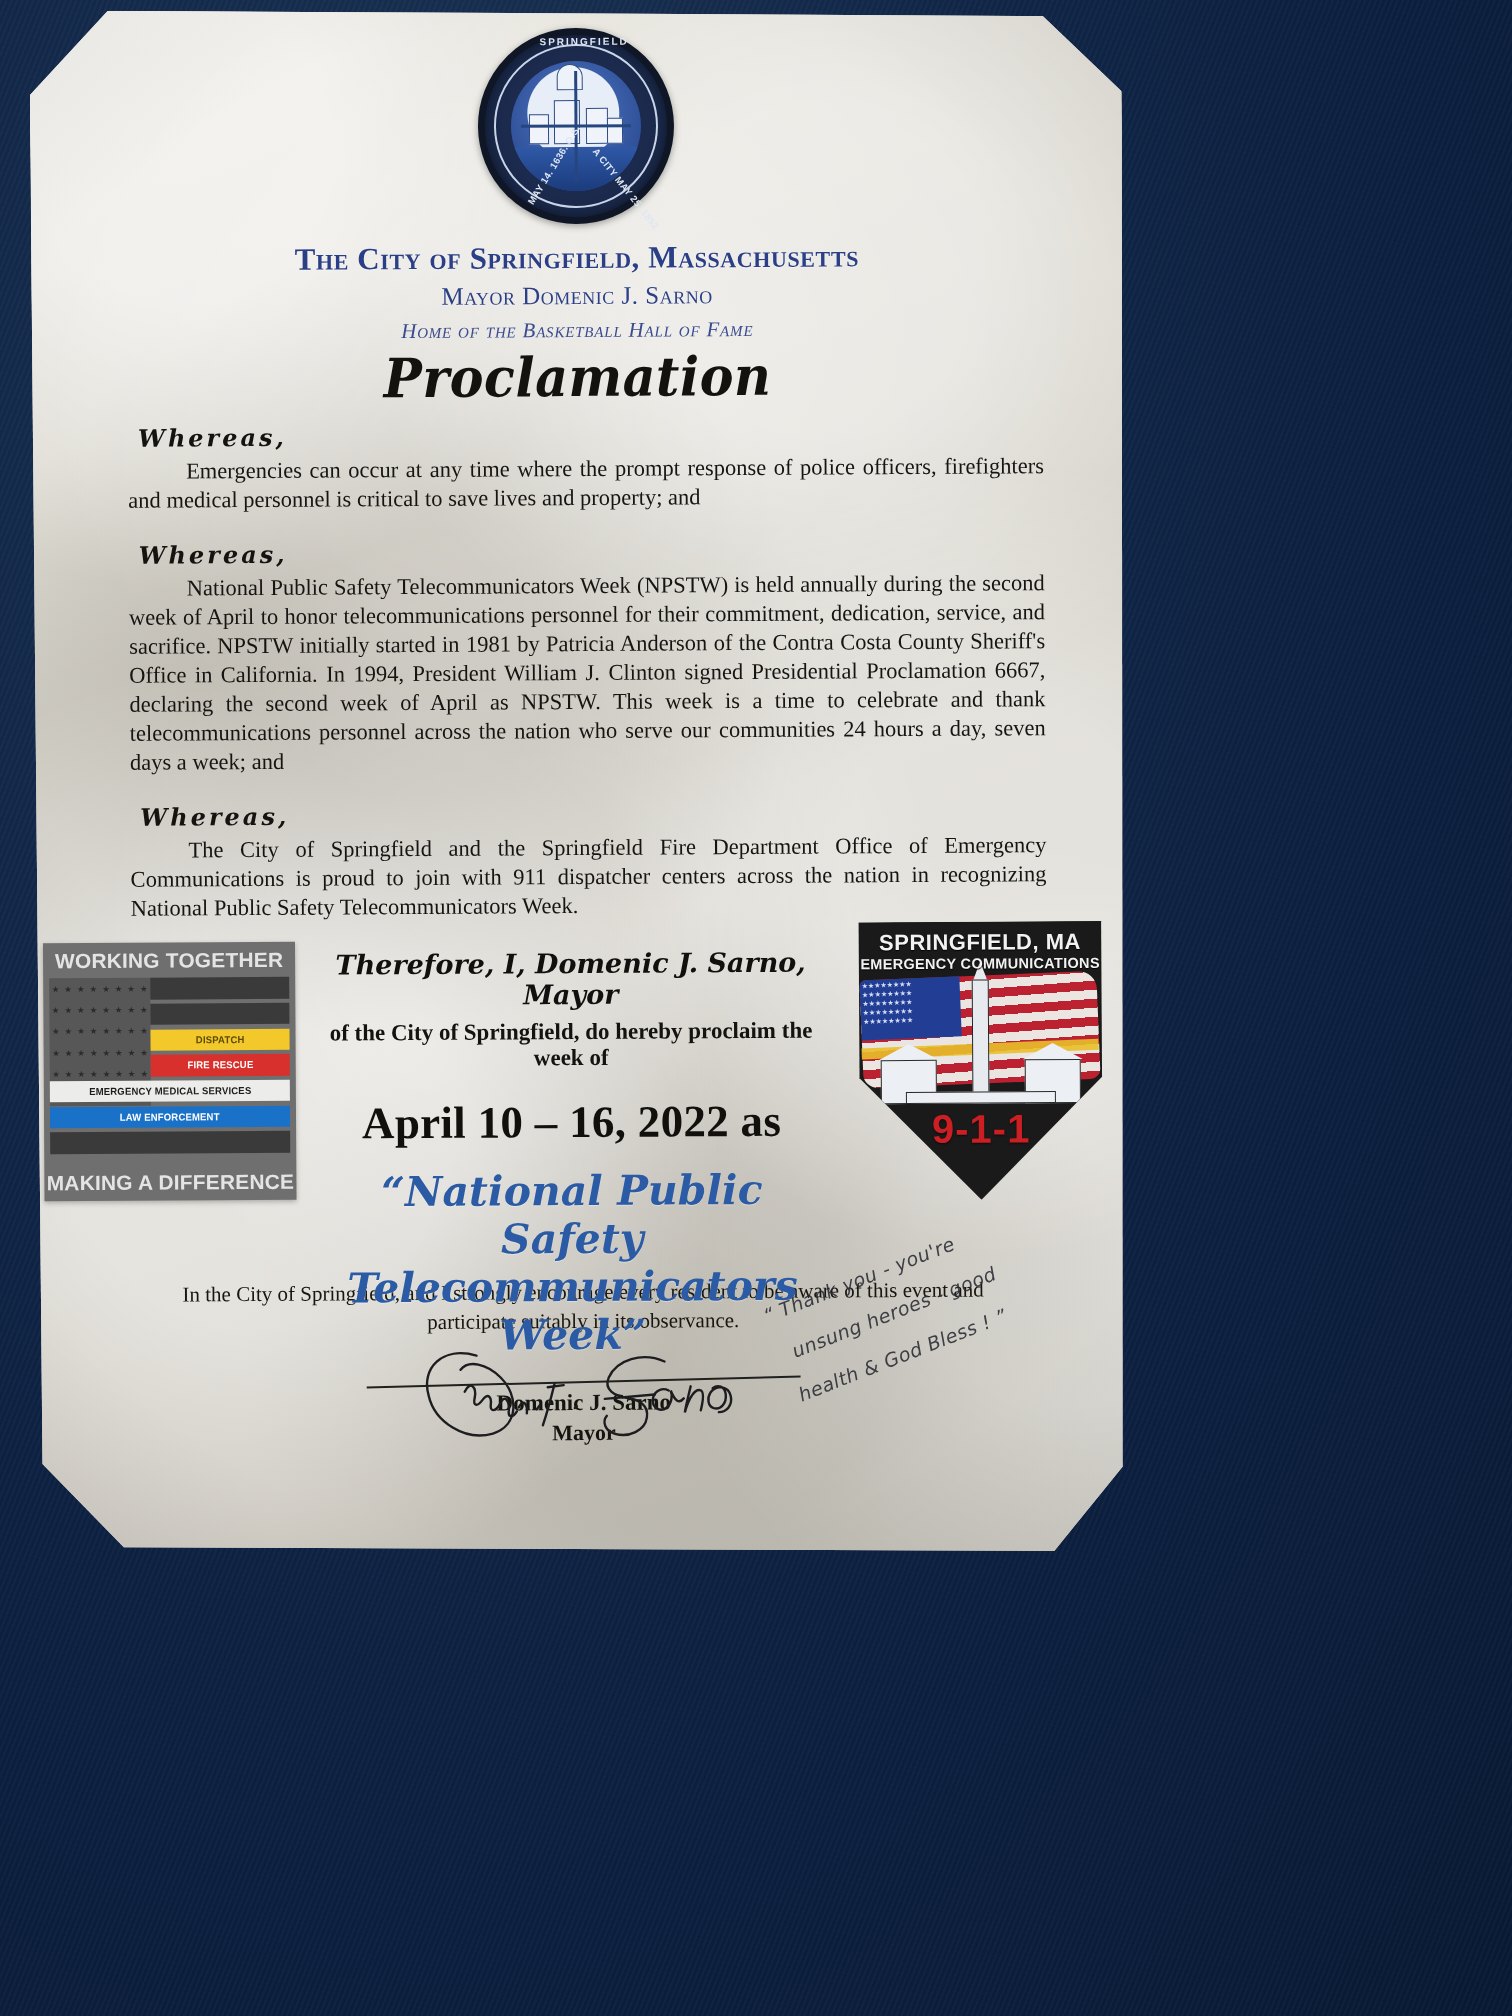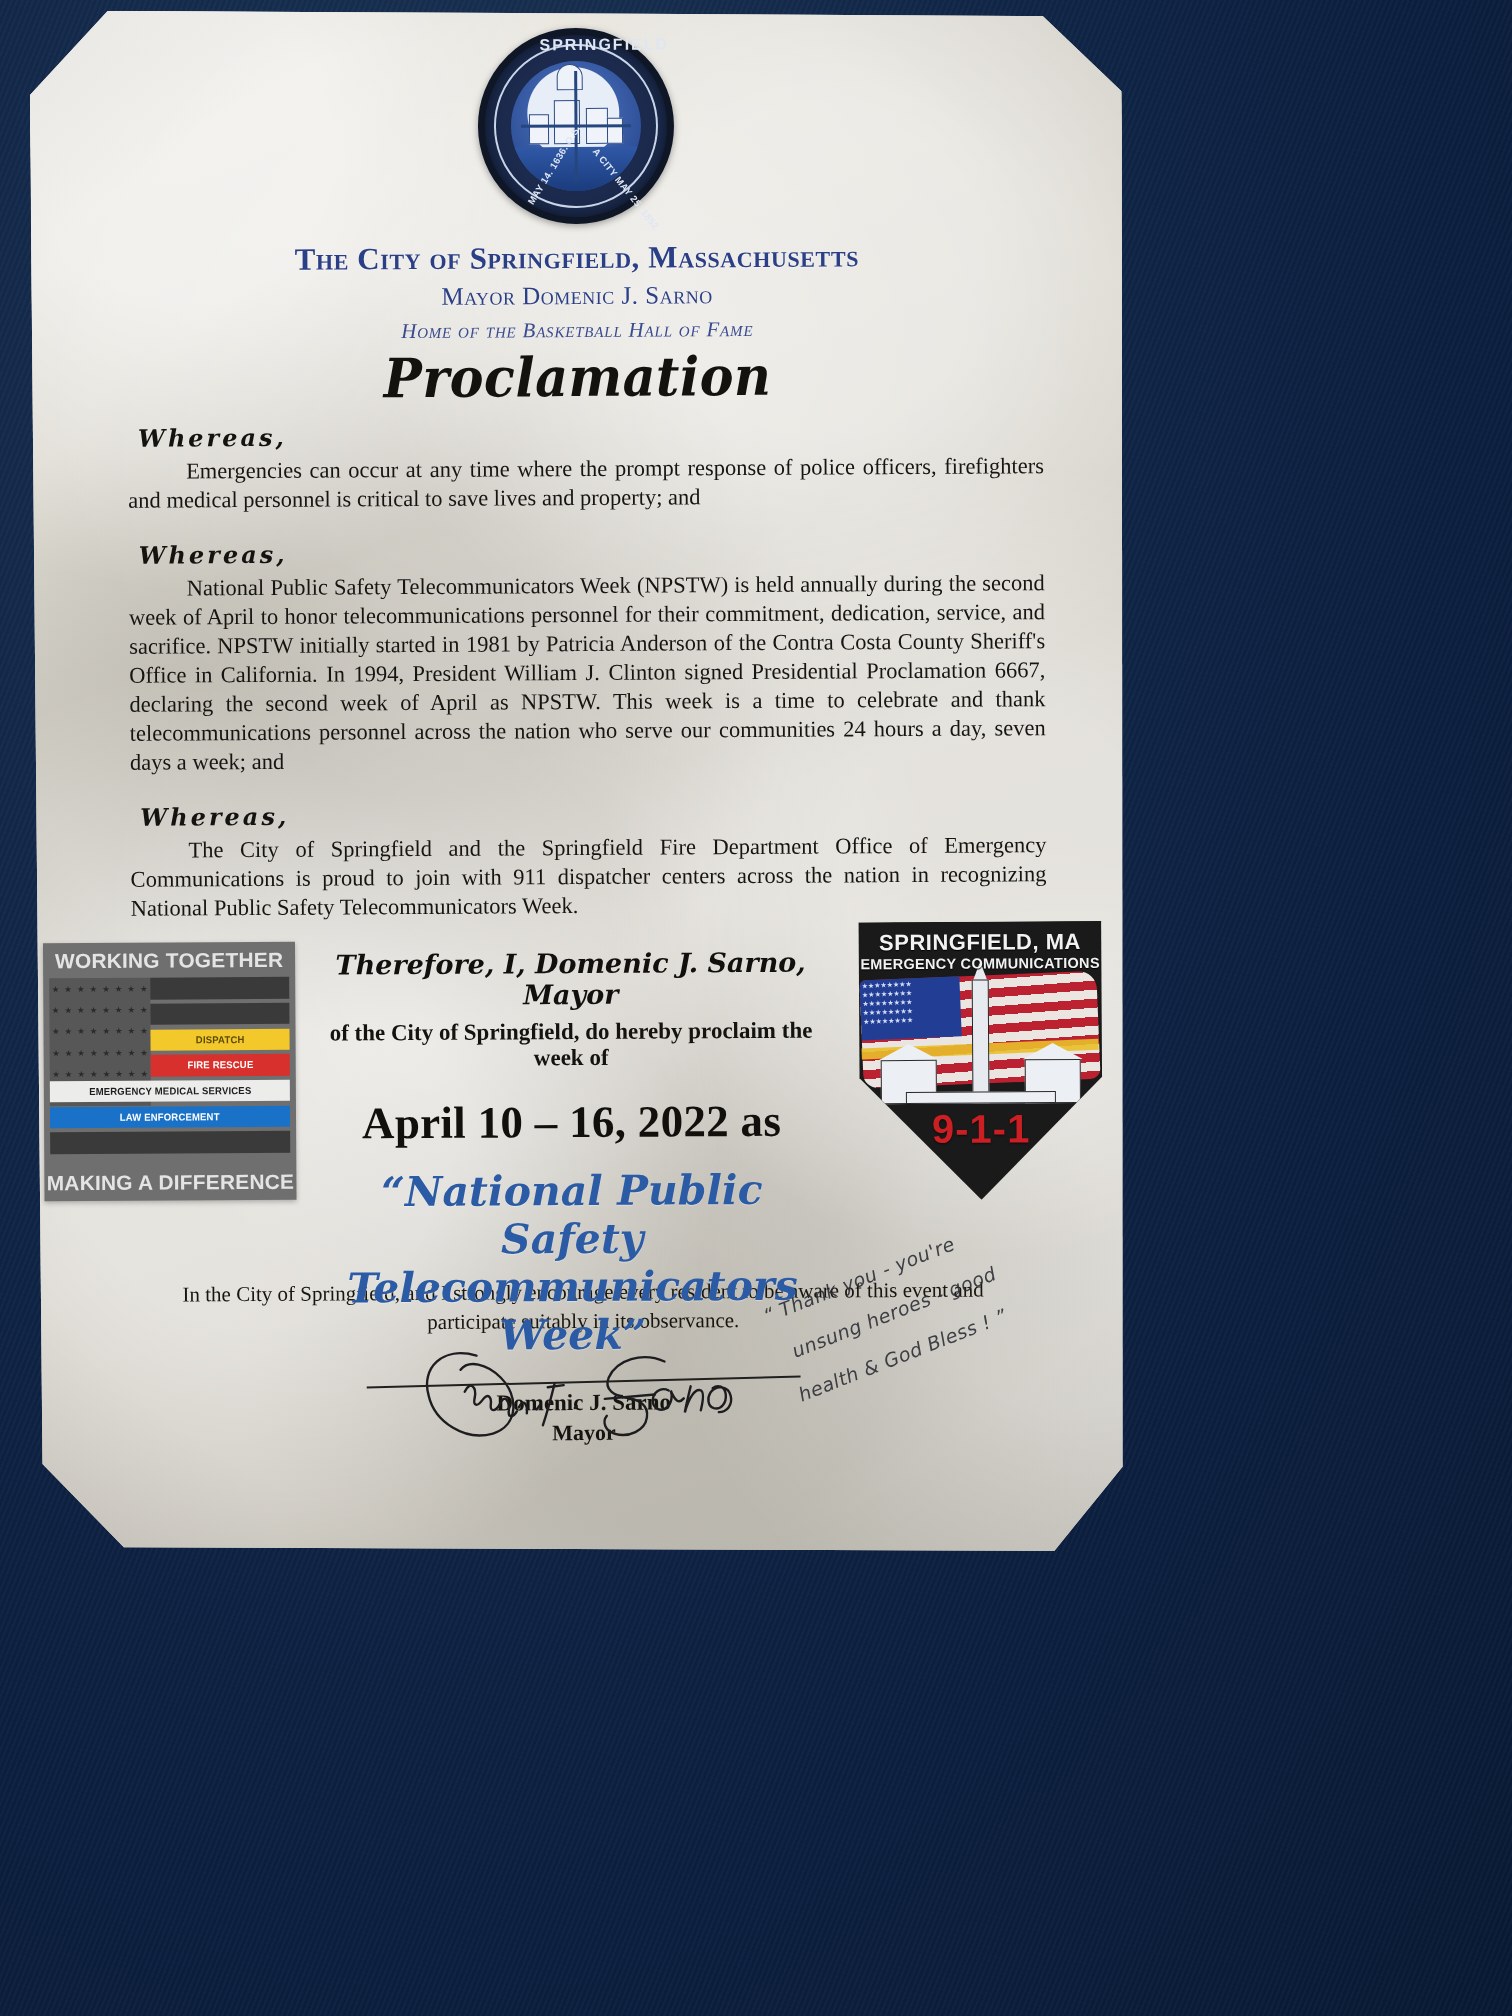"SPRINGFIELD" span { font-size: 16px -> 10px }
